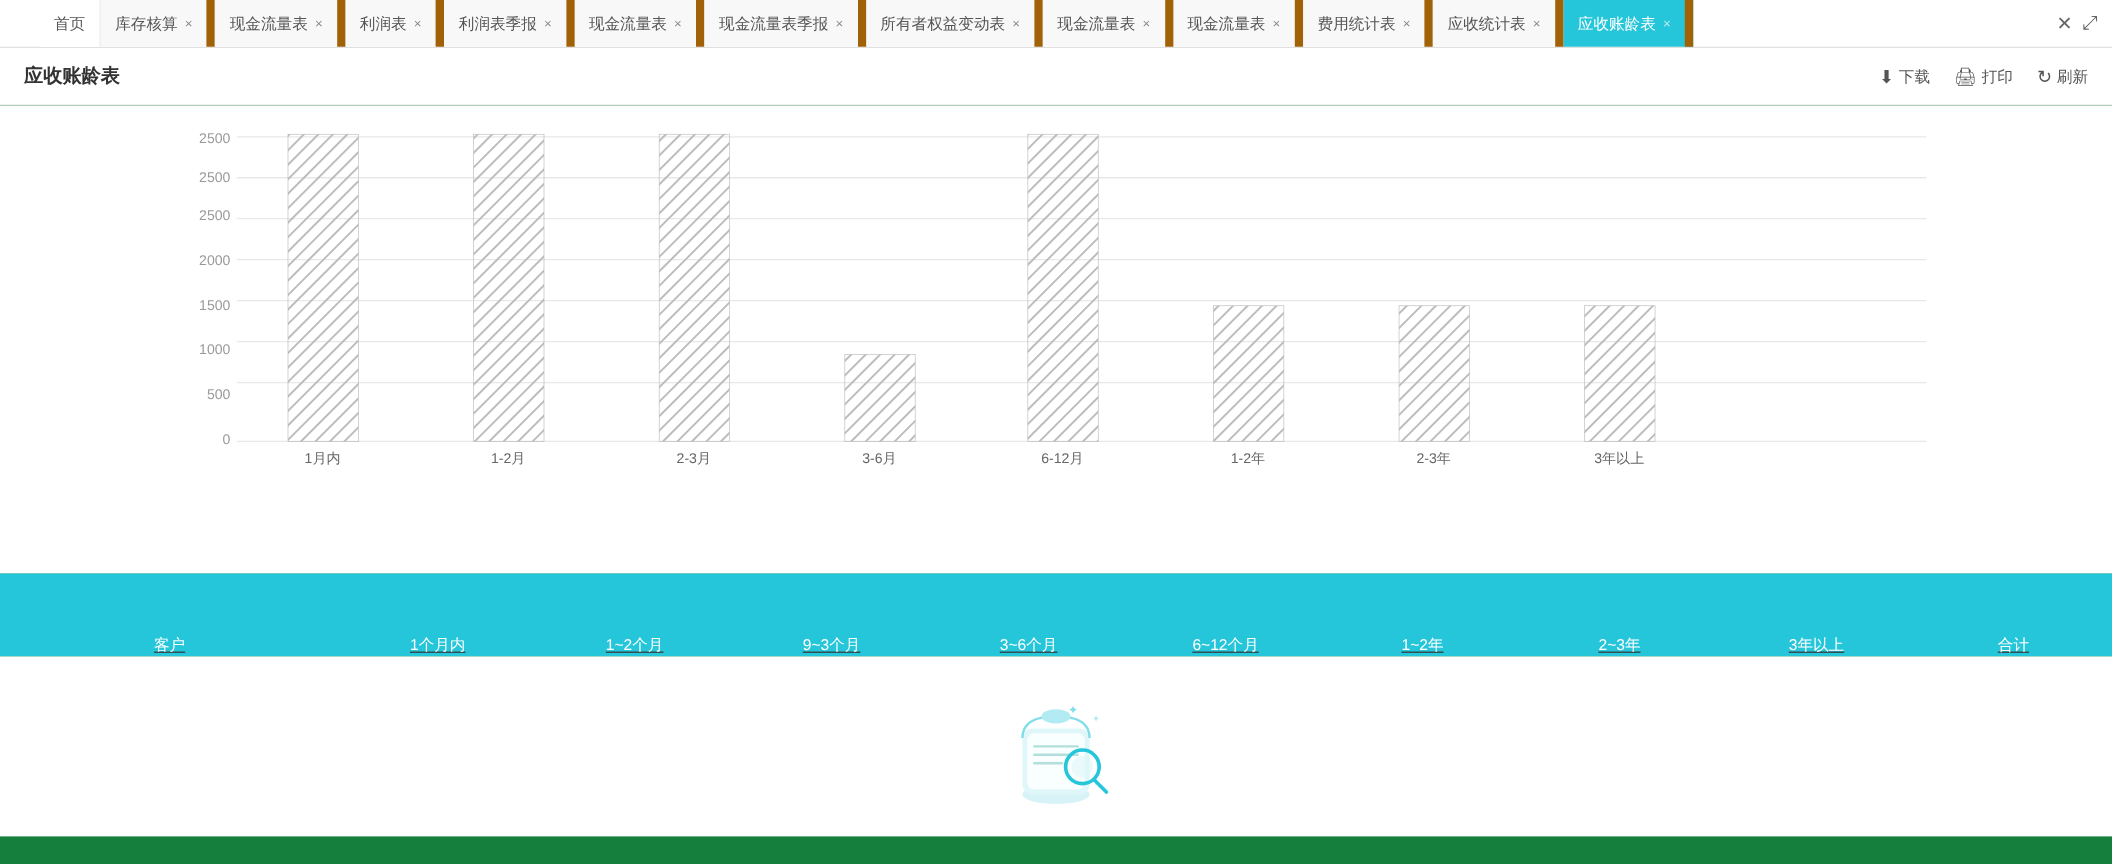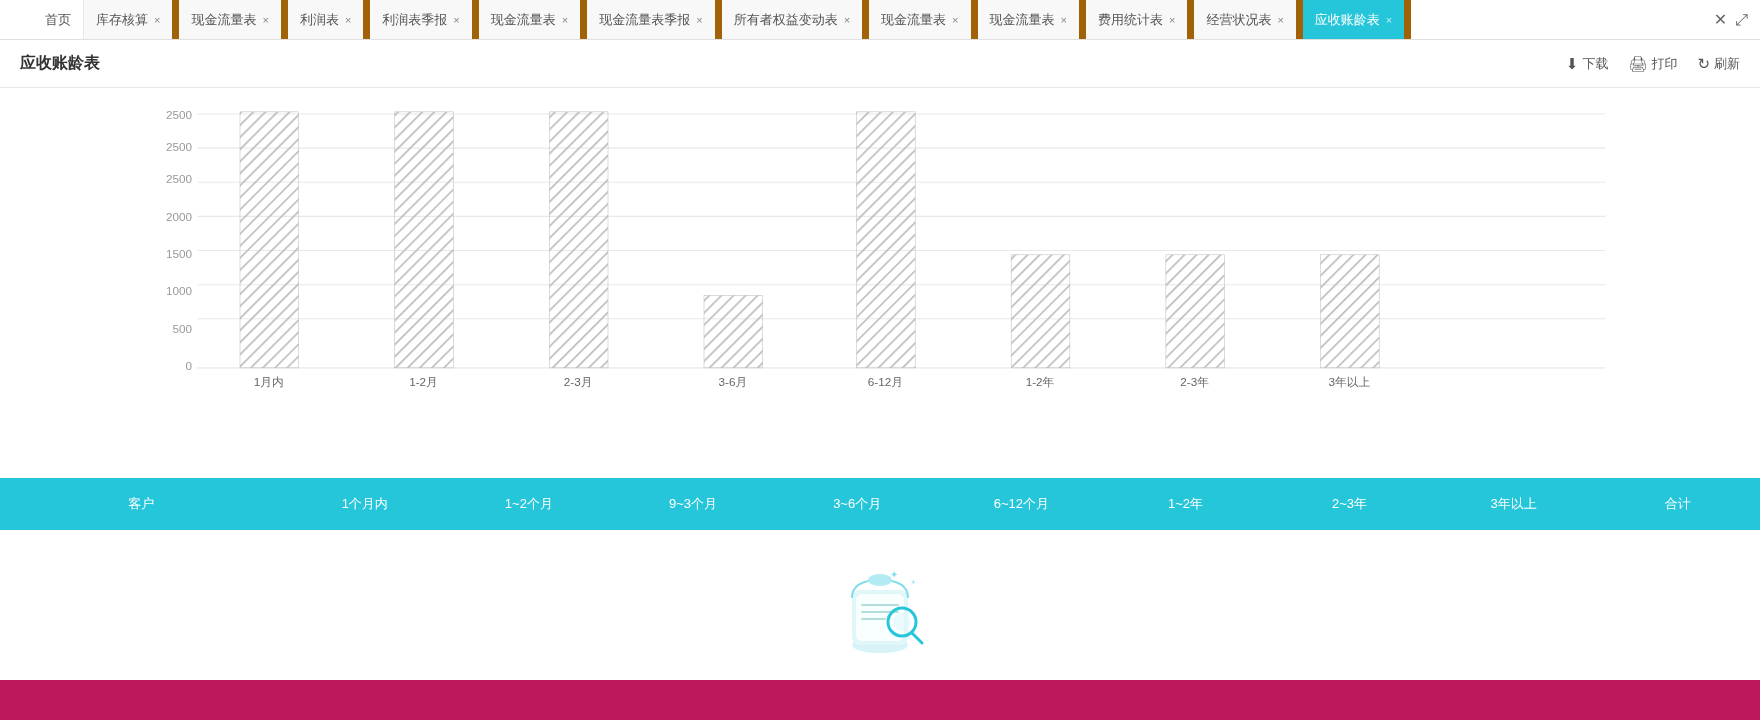"经营状况表" span { text: 经营状况 -> 应收统计 }
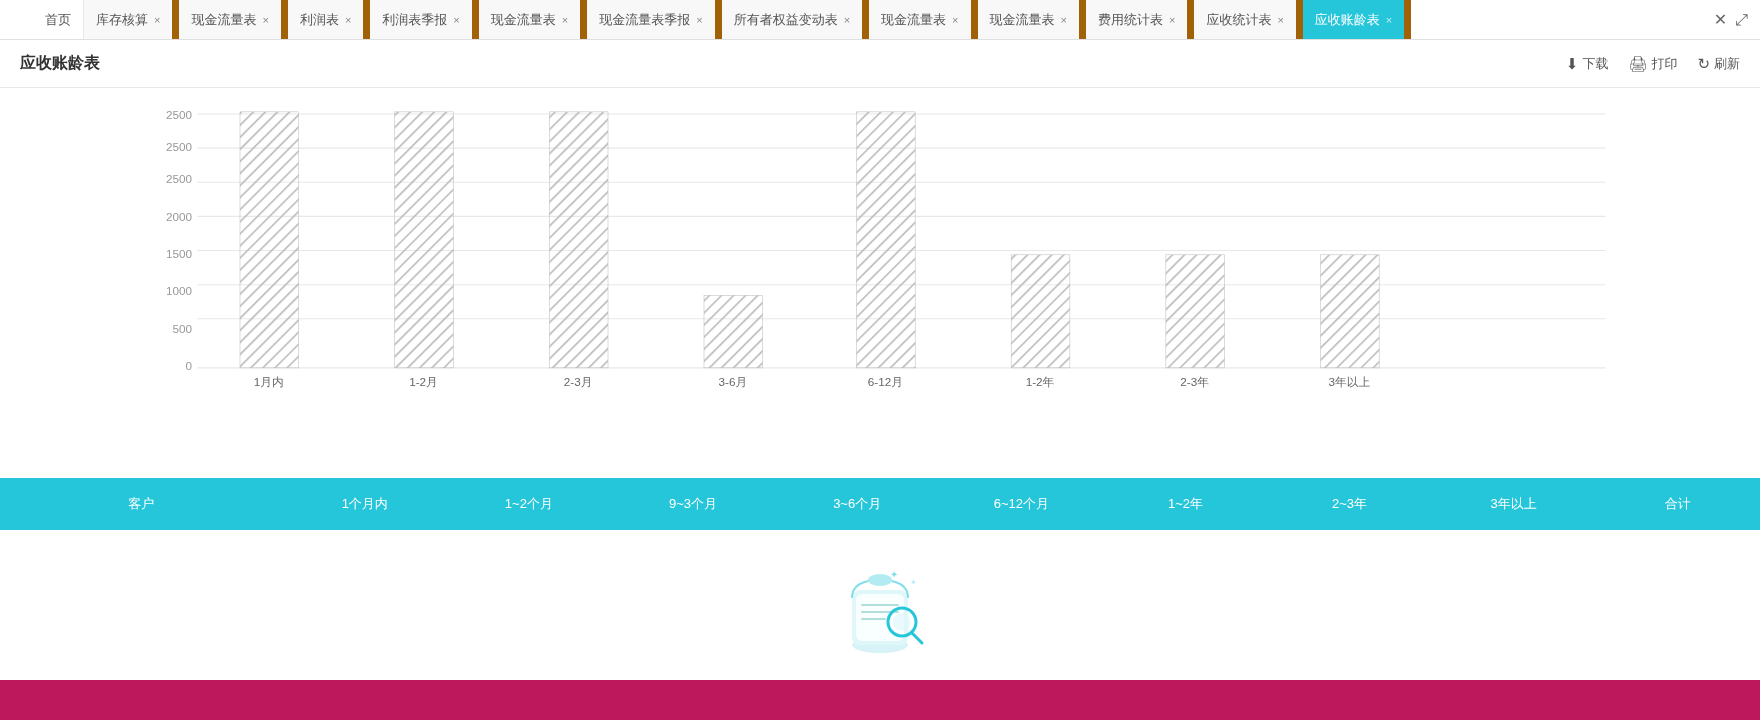"2500" .main-content { background: #be185d -> #15803d; text-decoration: none -> underline }
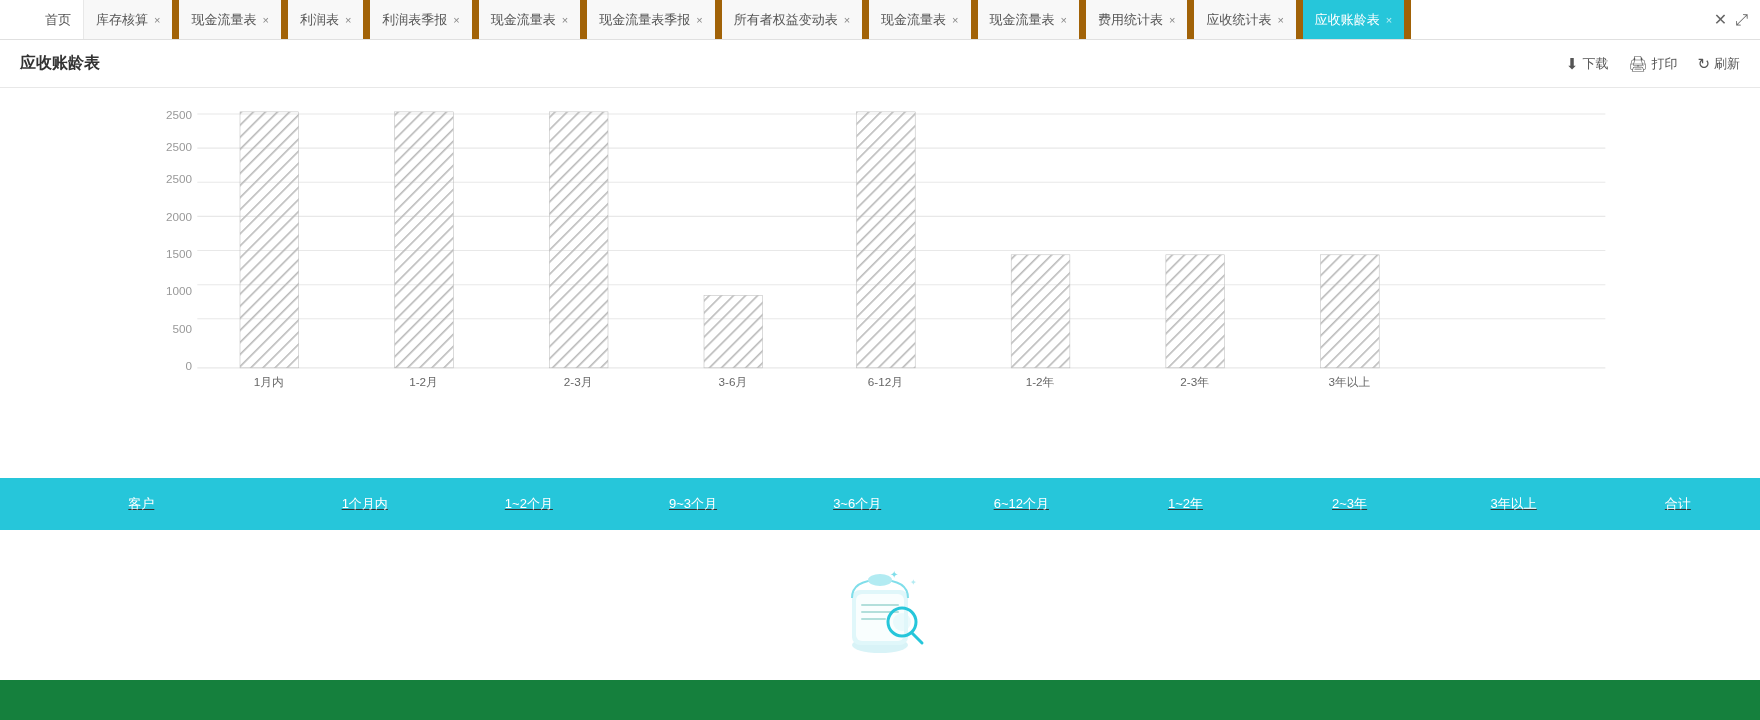"客户" .table-header { align-items: center -> flex-end; height: 52px -> 69px }
